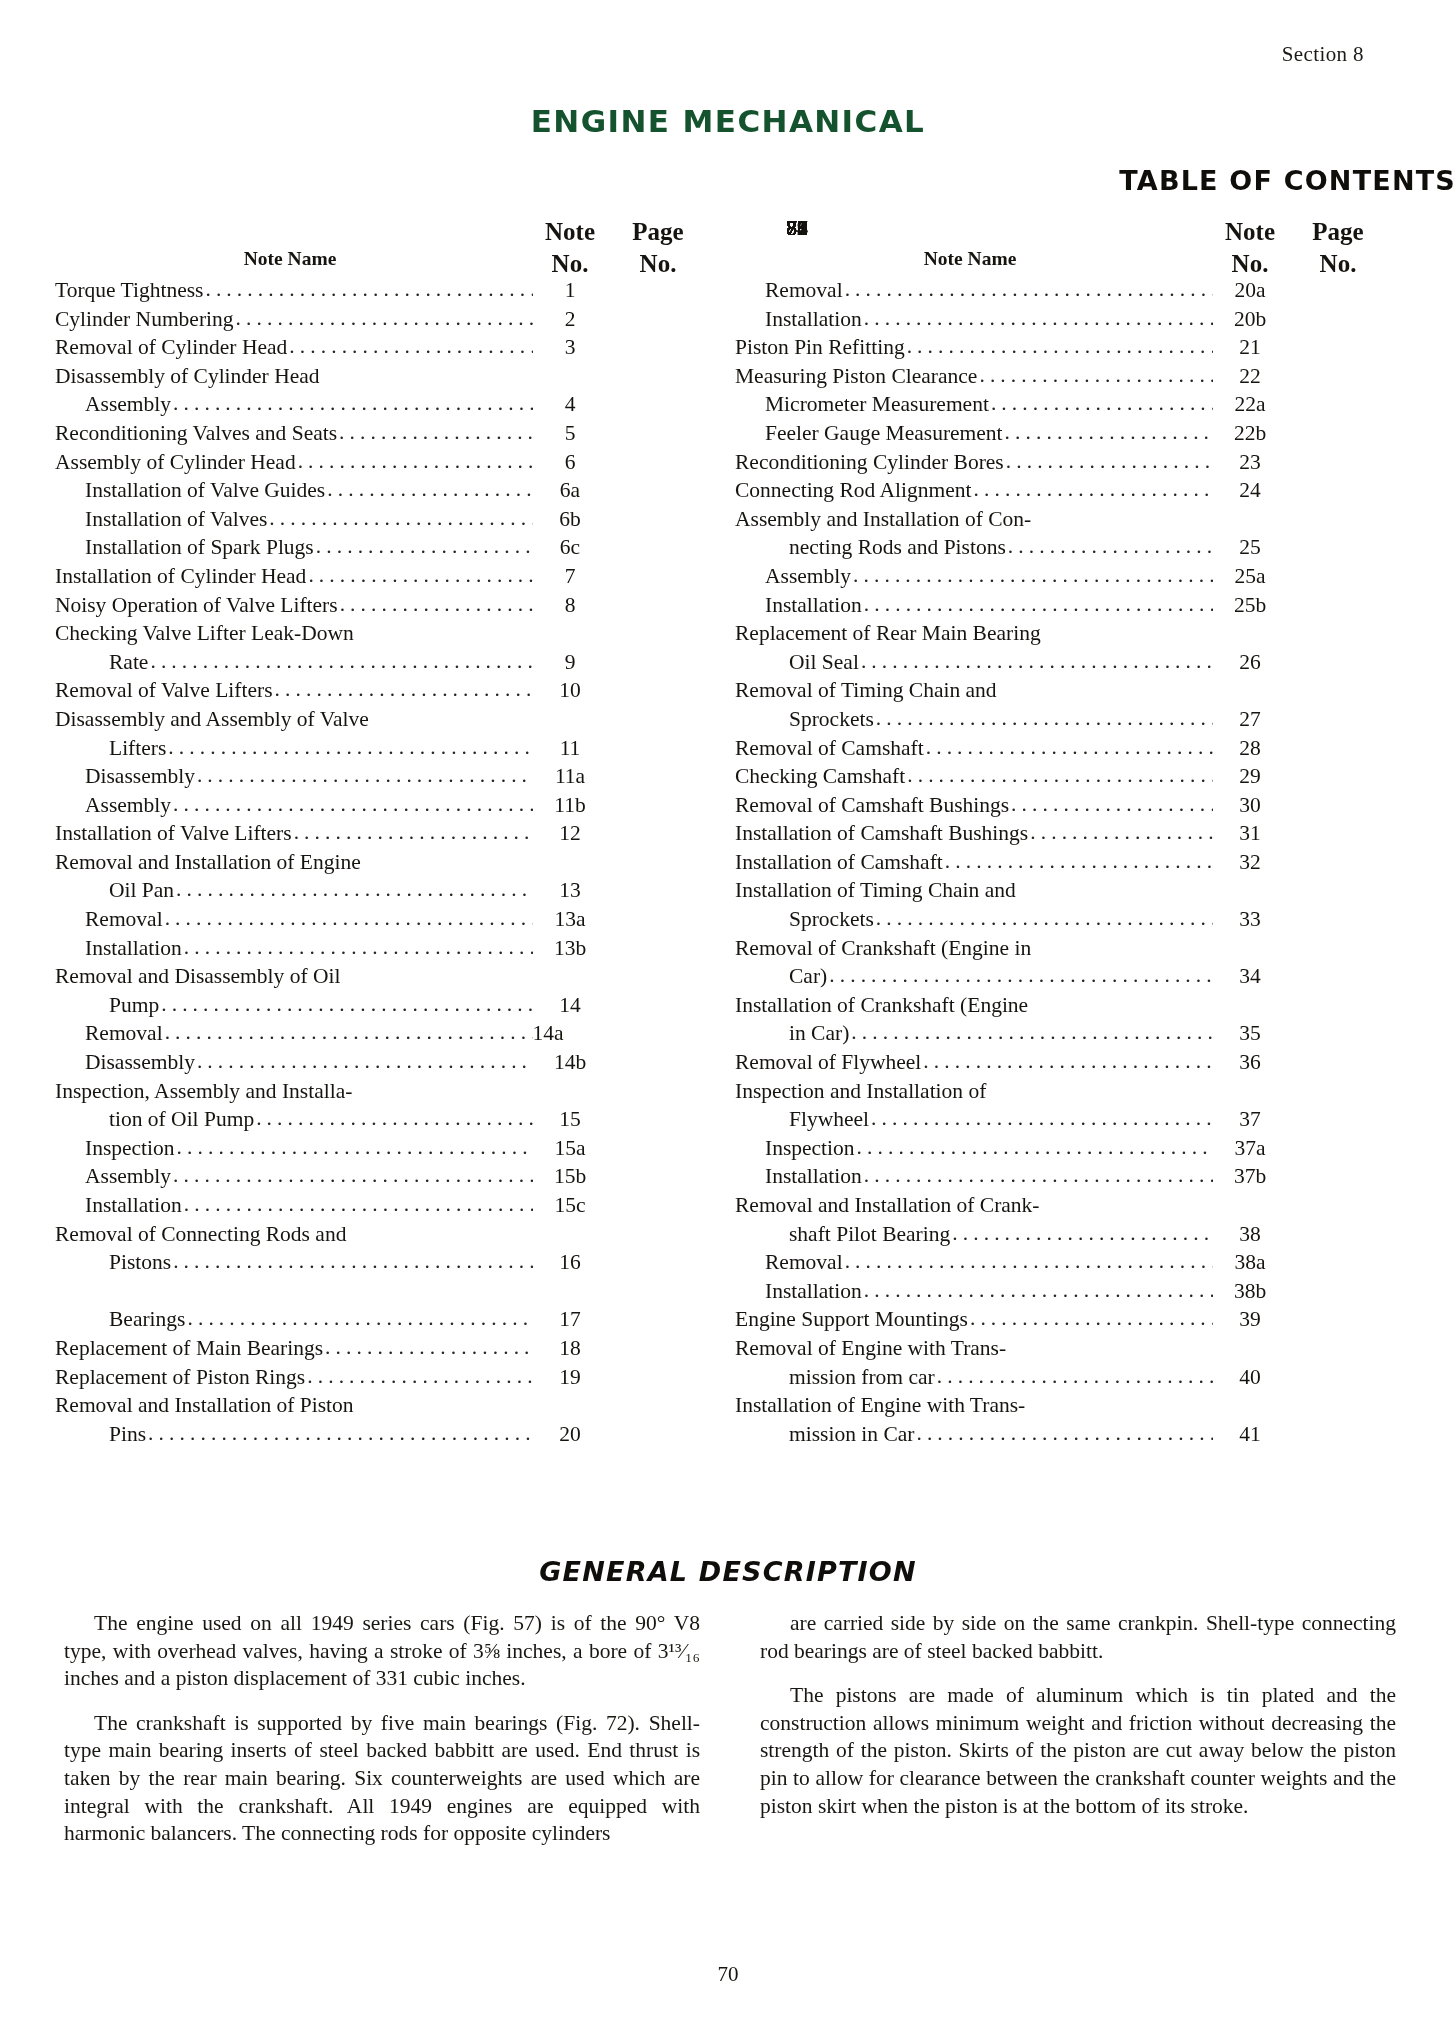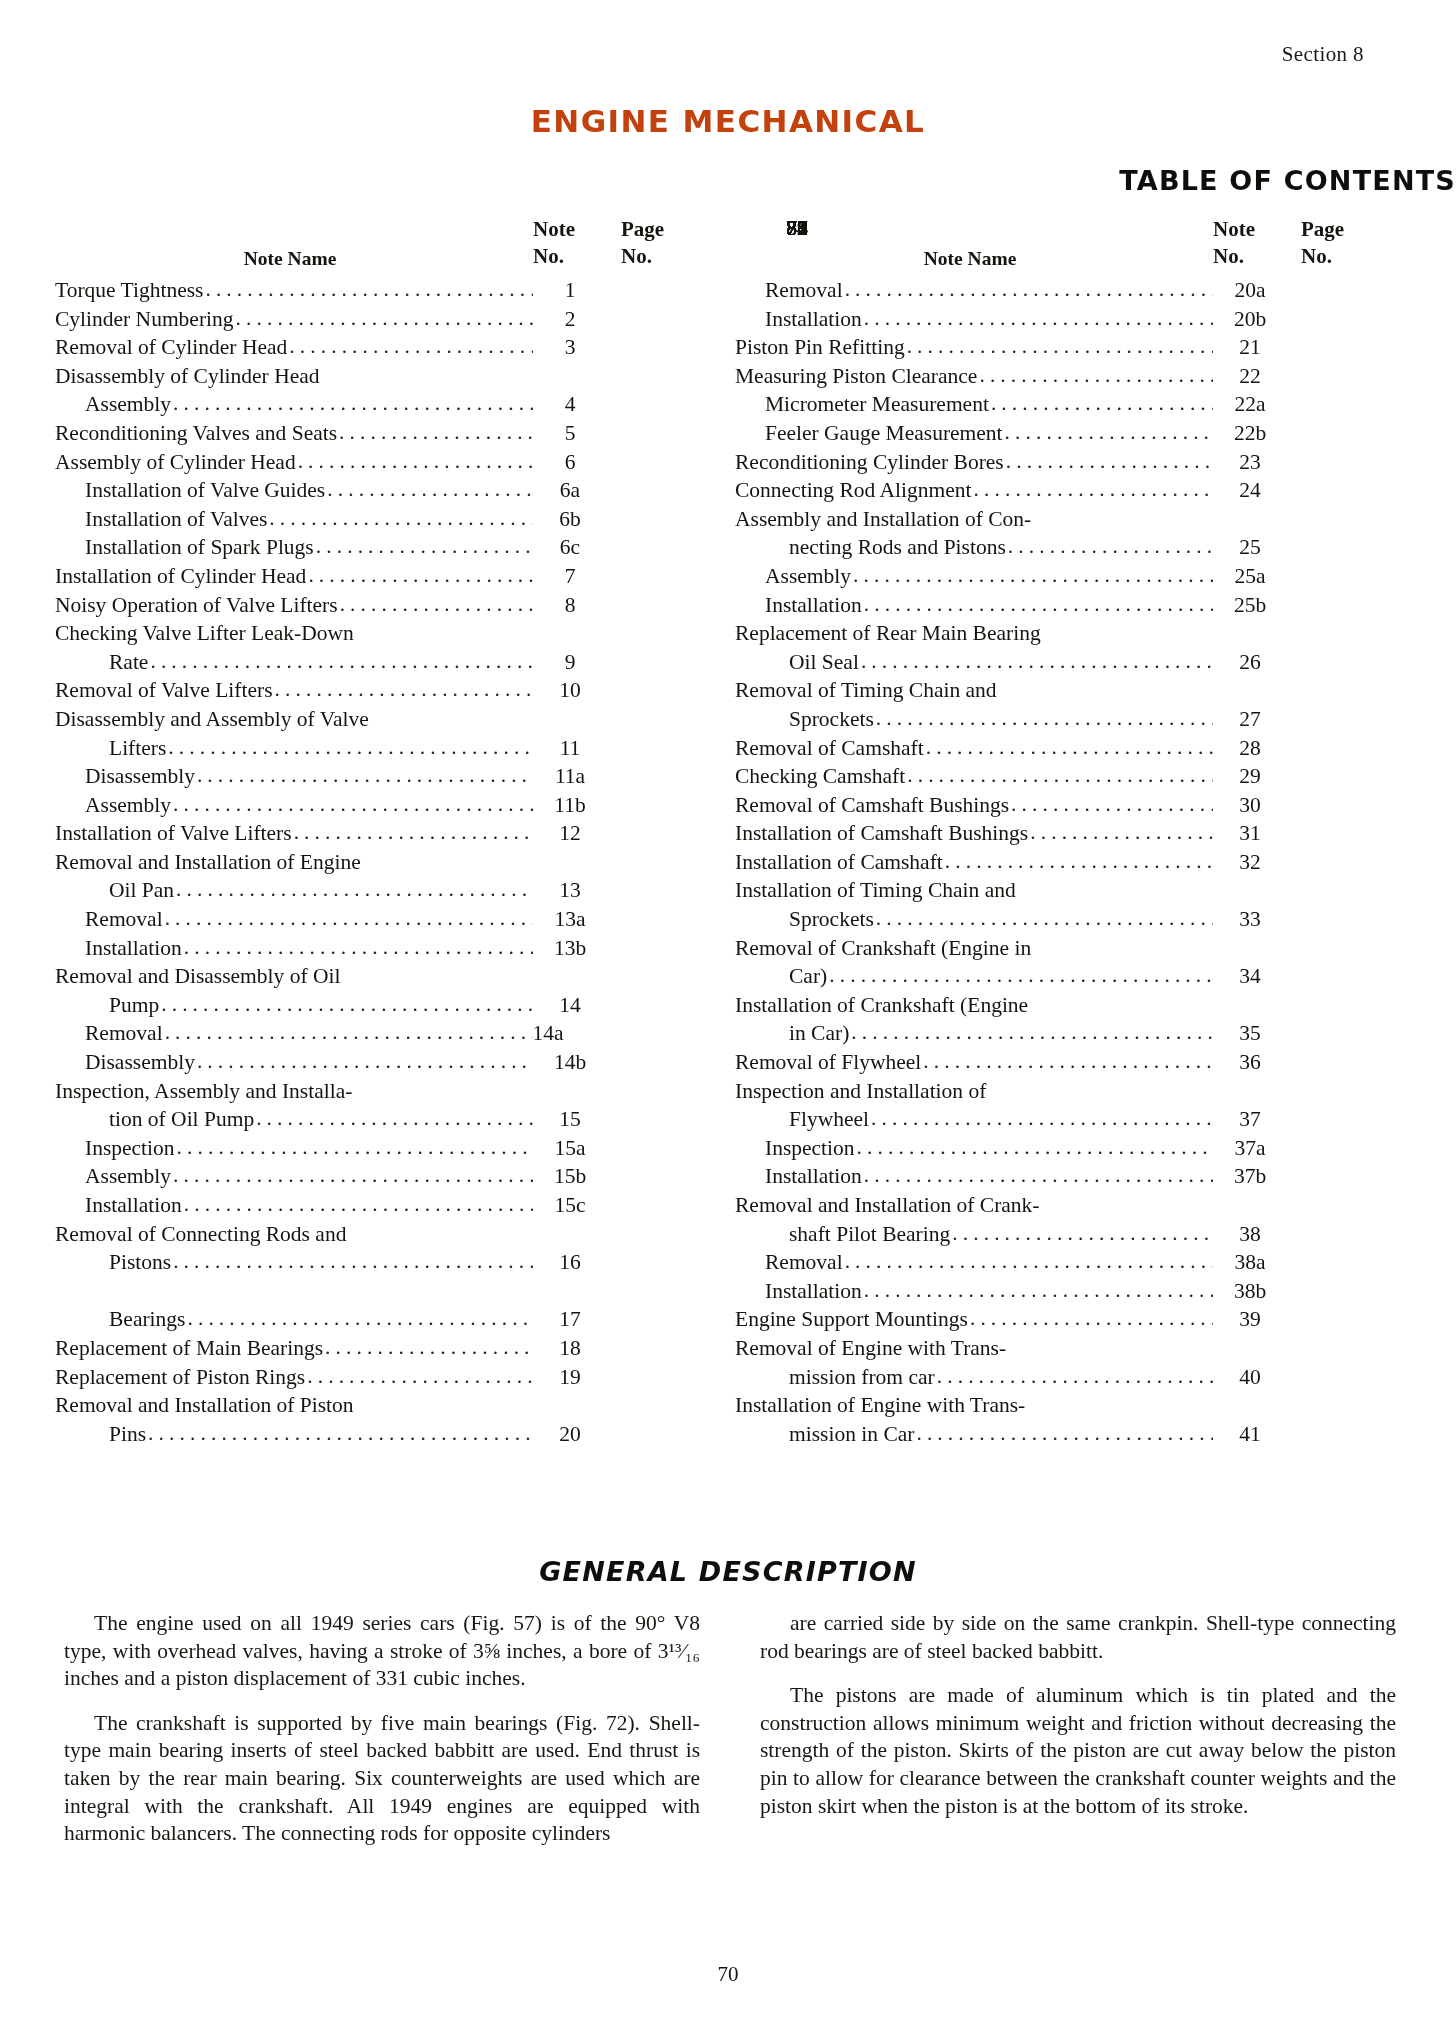"ENGINE MECHANICAL" .doc-title { color: #c2410c -> #14532d }
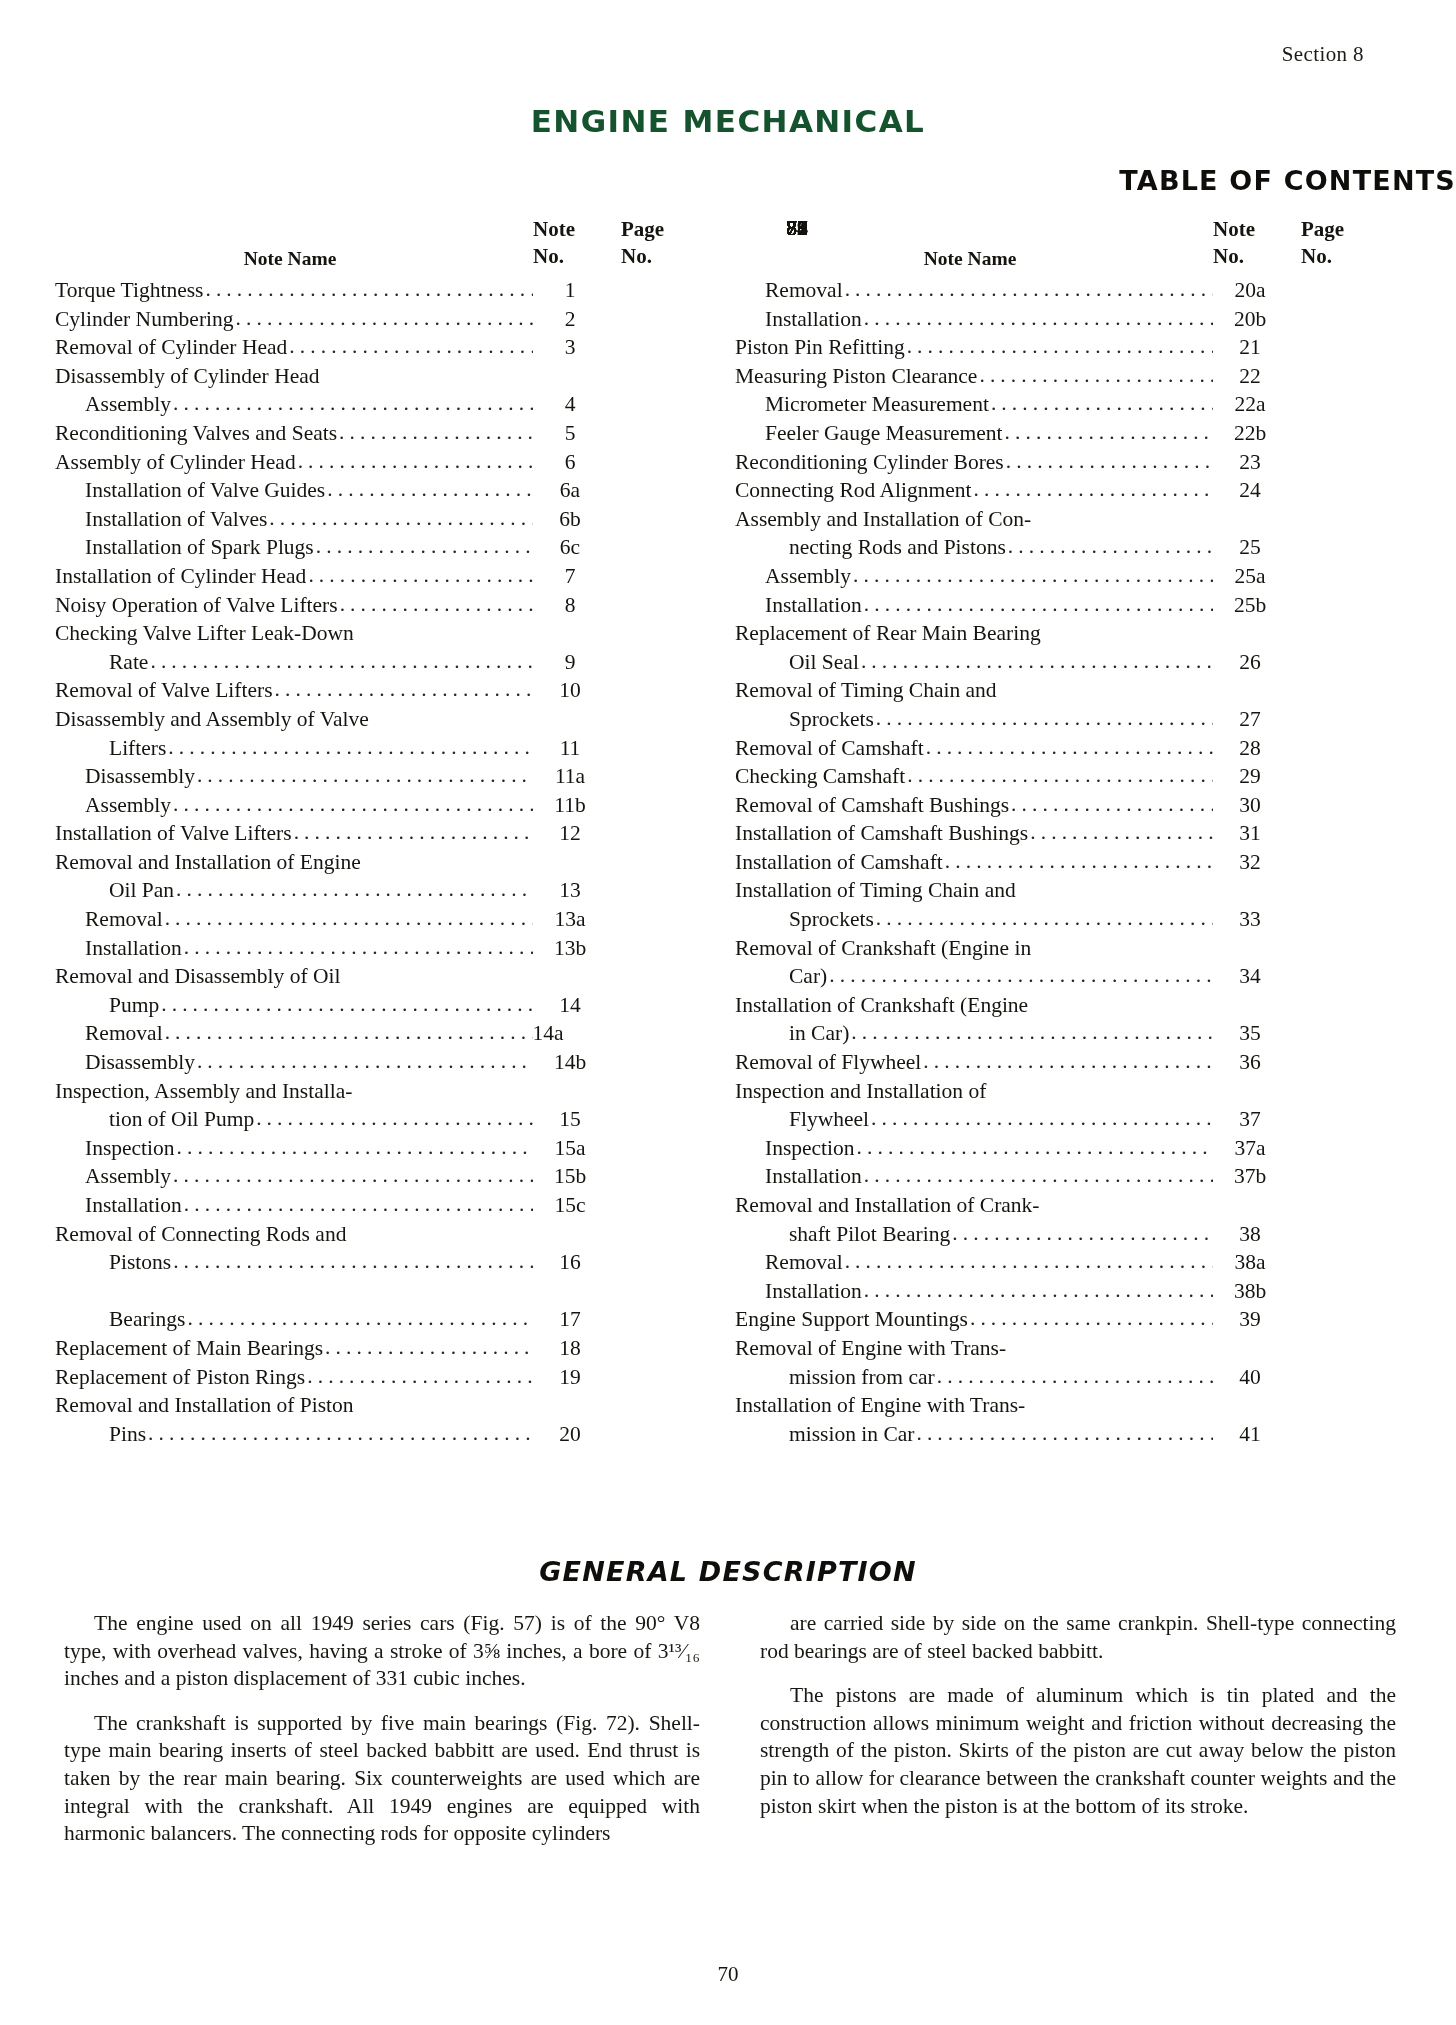"Note" .toc-head .num-head { font-size: 21px -> 25px; text-align: none -> center }
